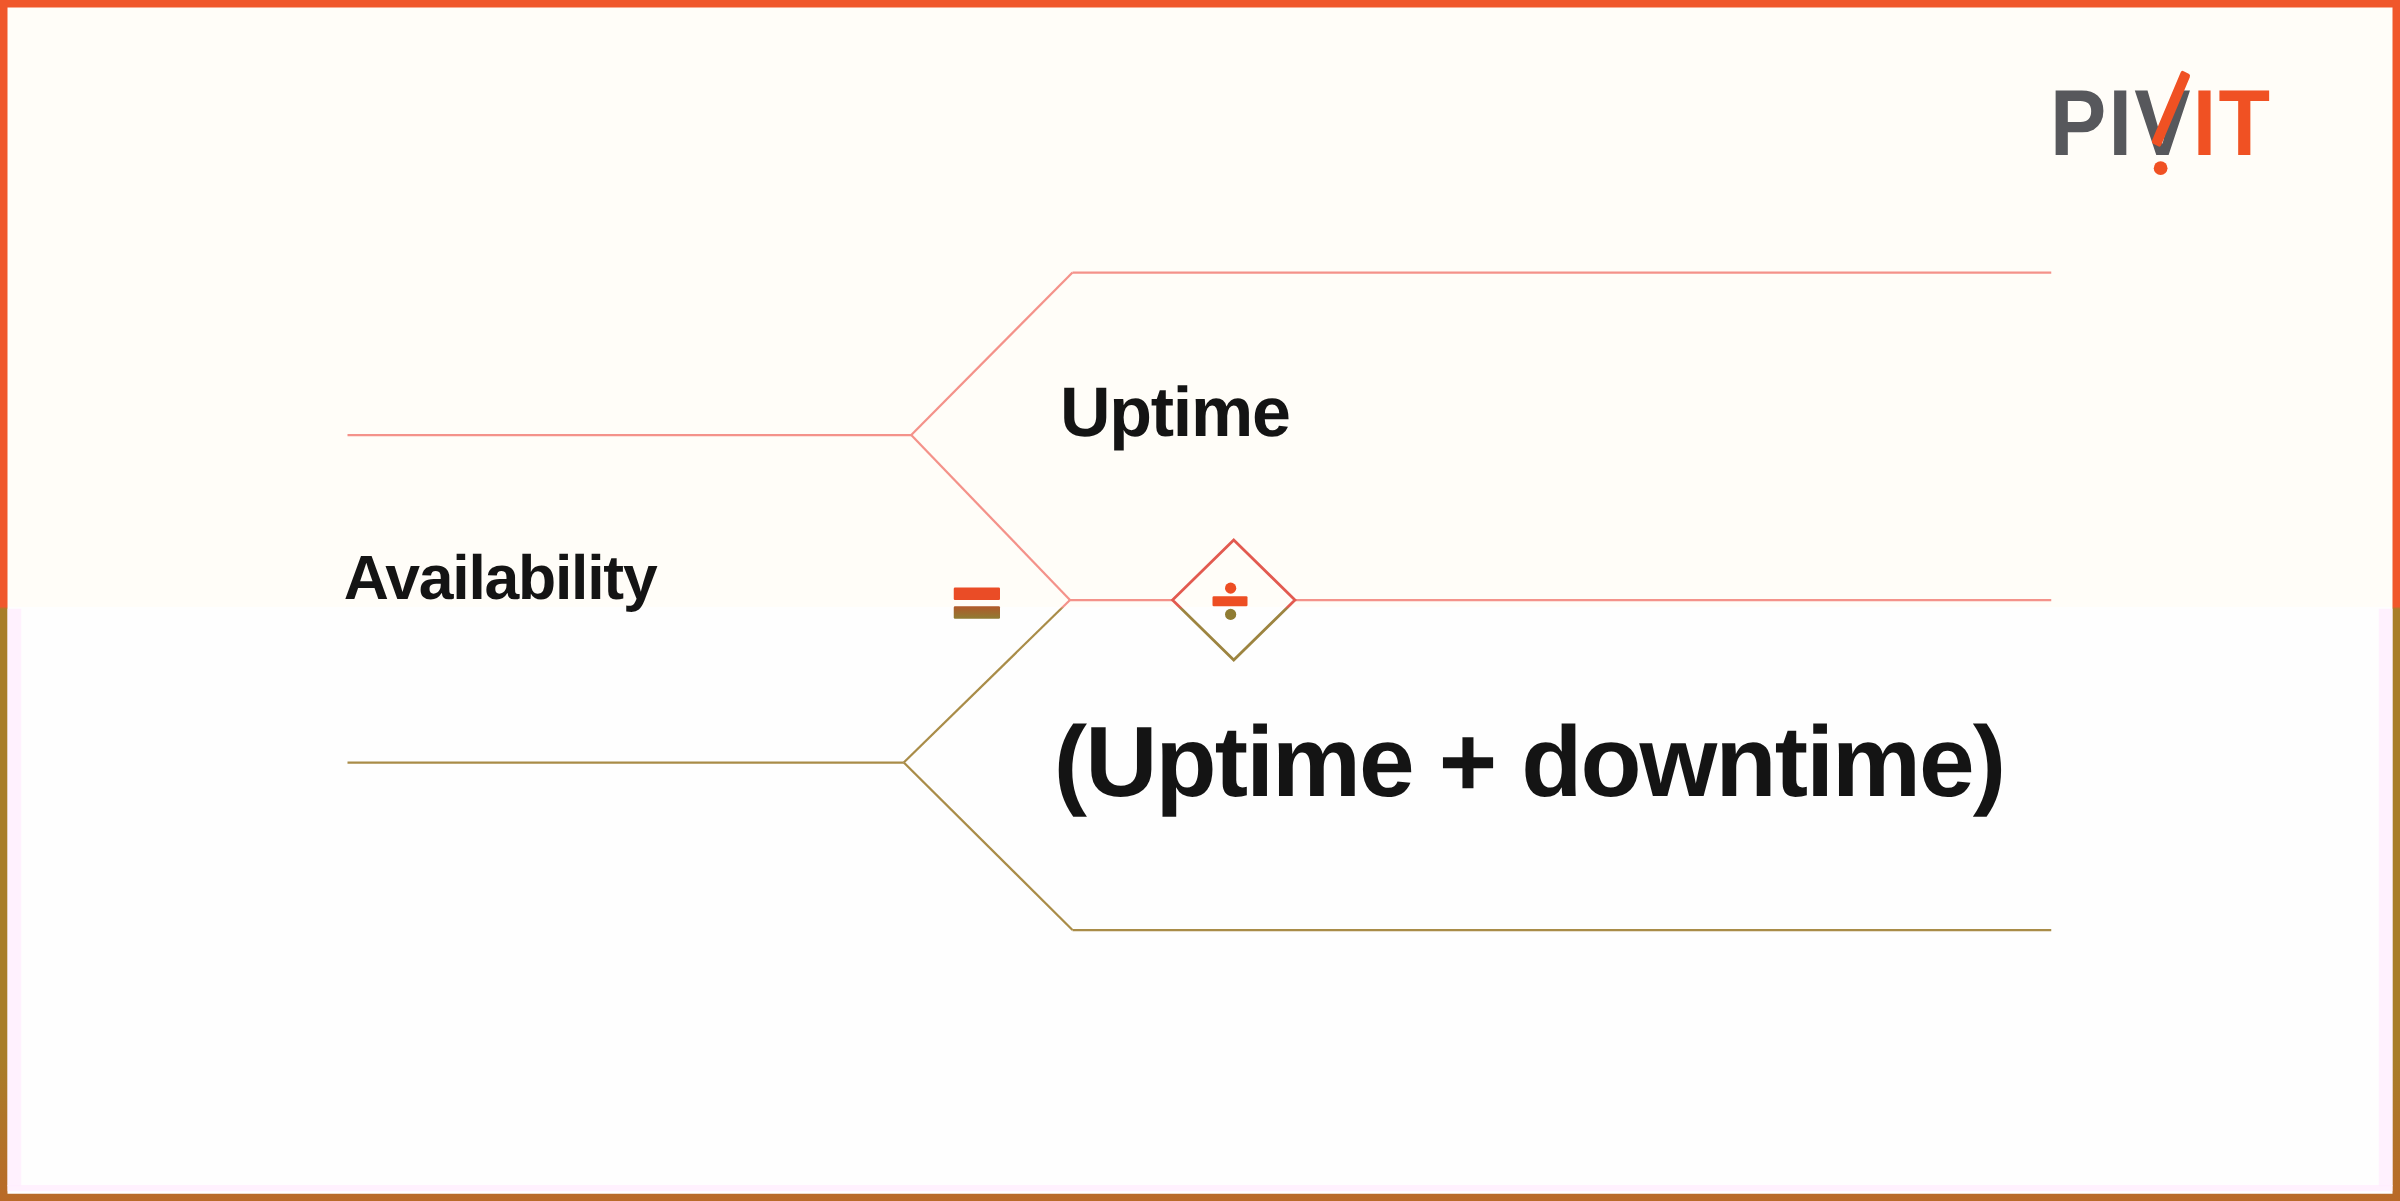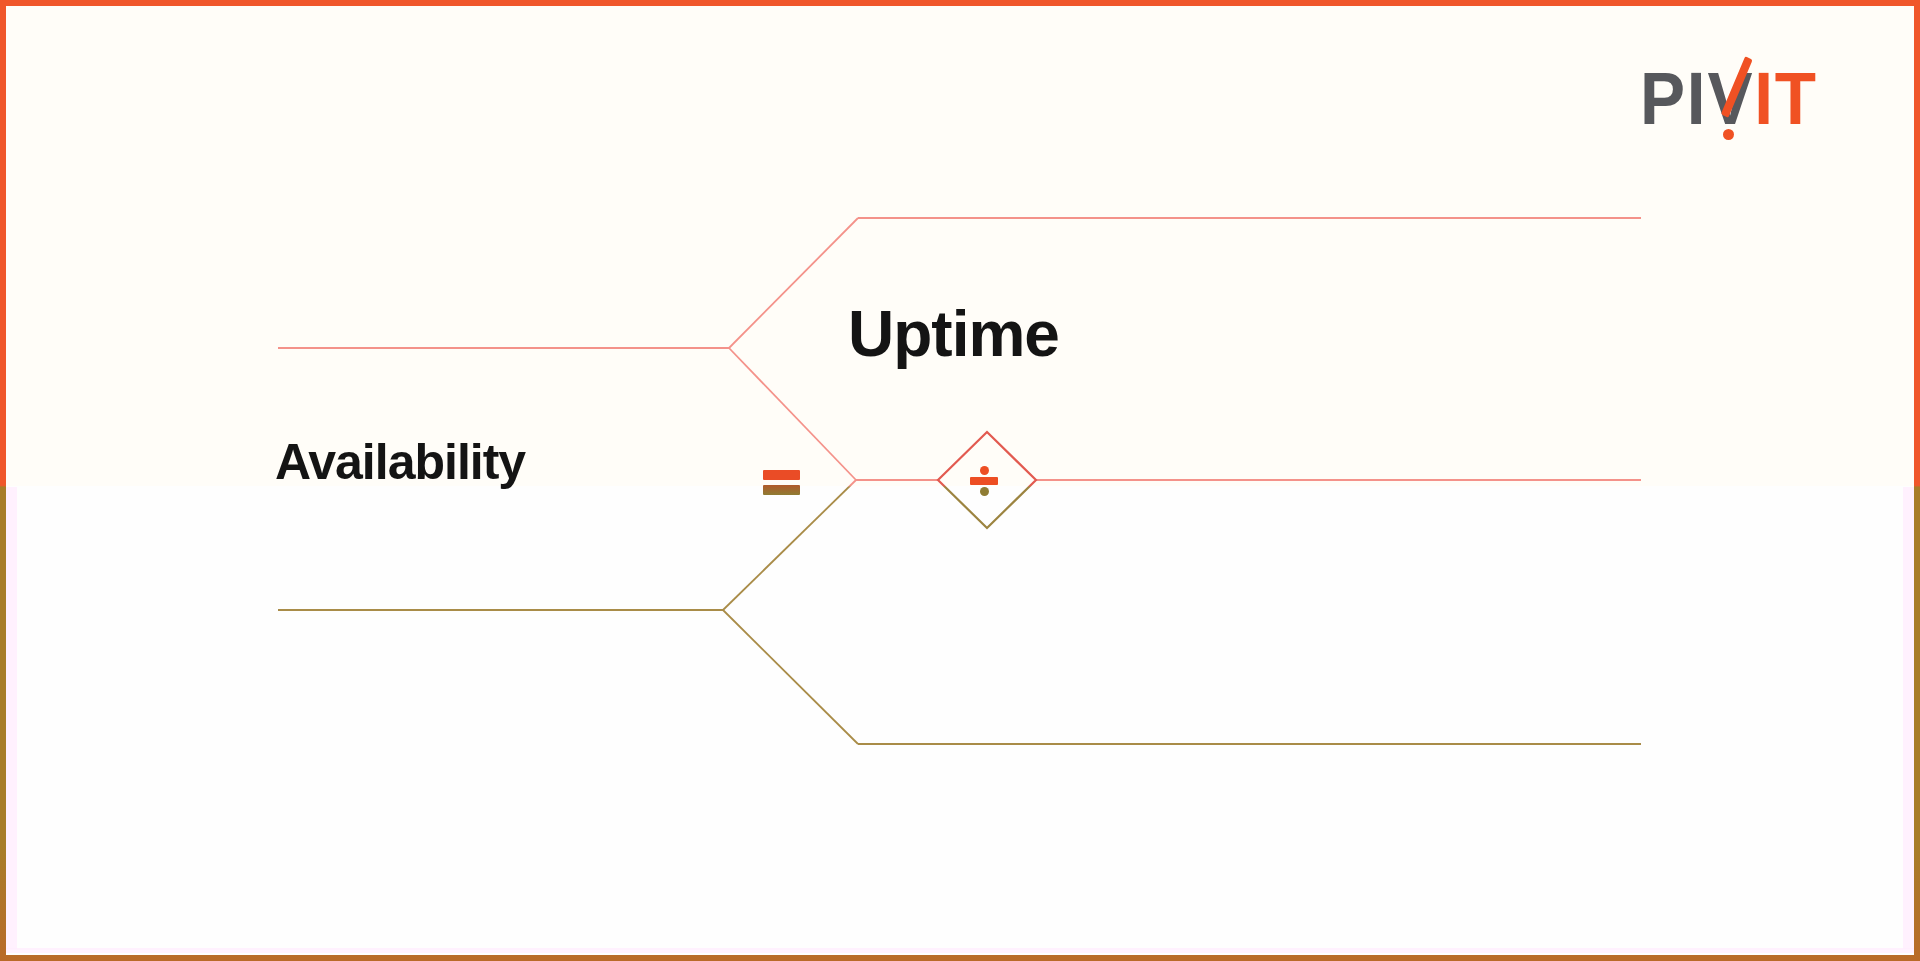"Uptime" .label-uptime { font-size: 64px -> 56px }
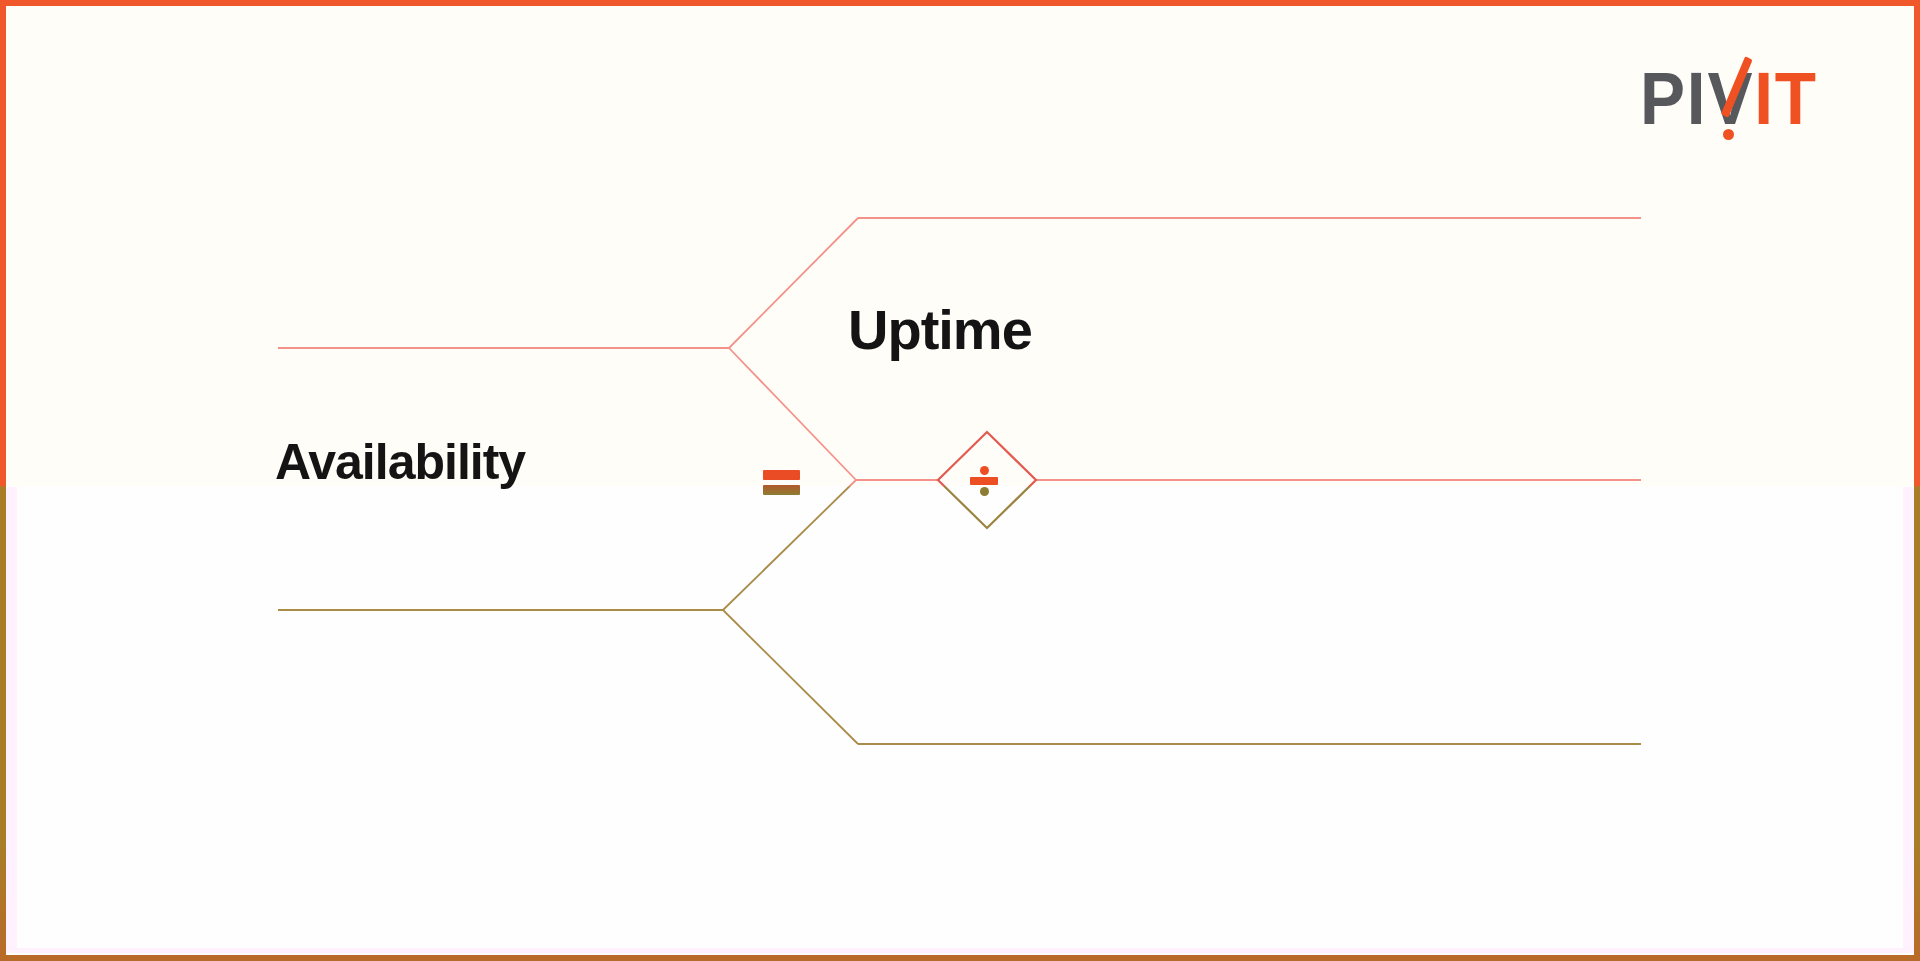"(Uptime + downtime)" div.label { html: none -> <div>(Uptime + downtime)</div> }
